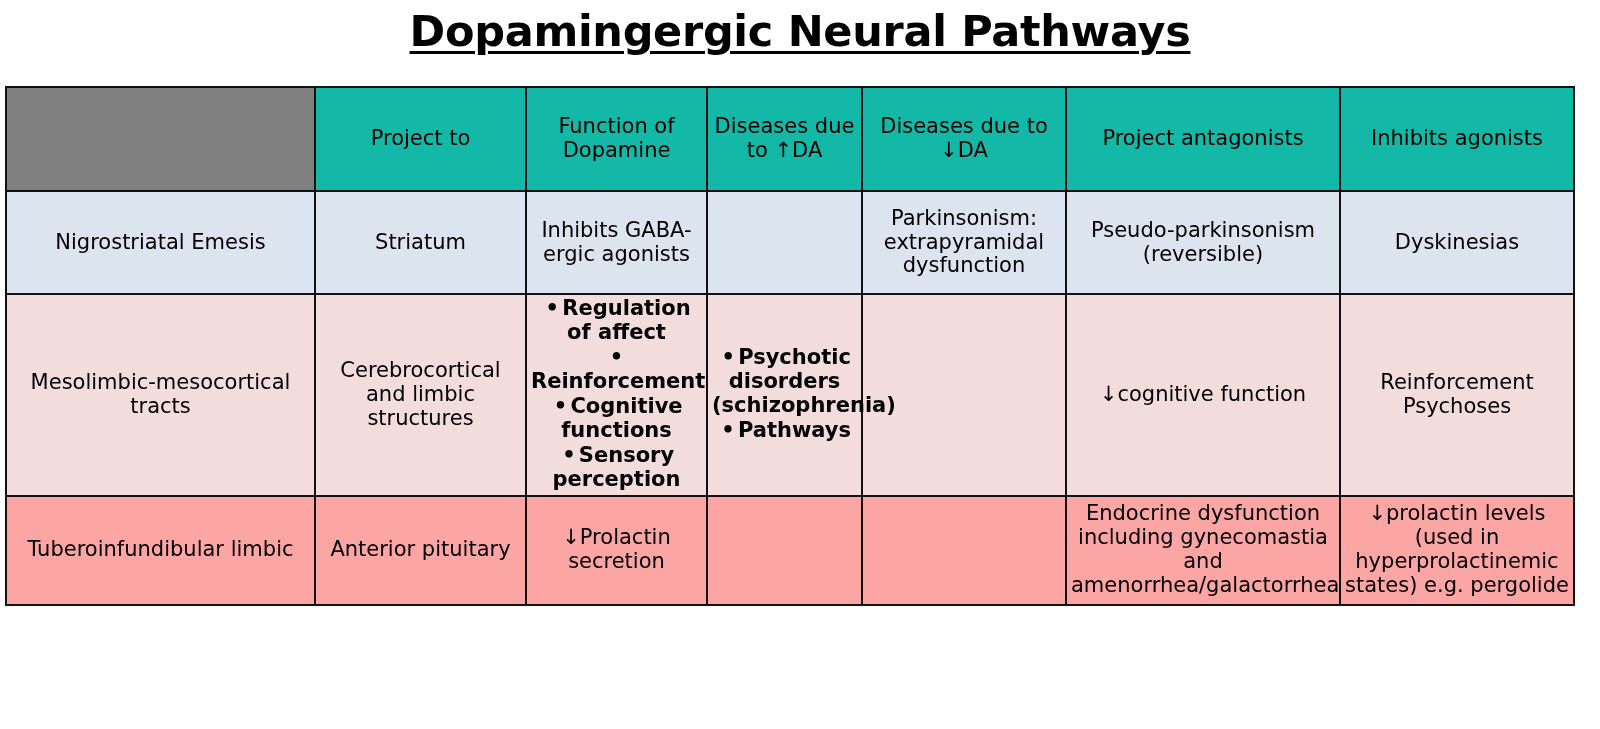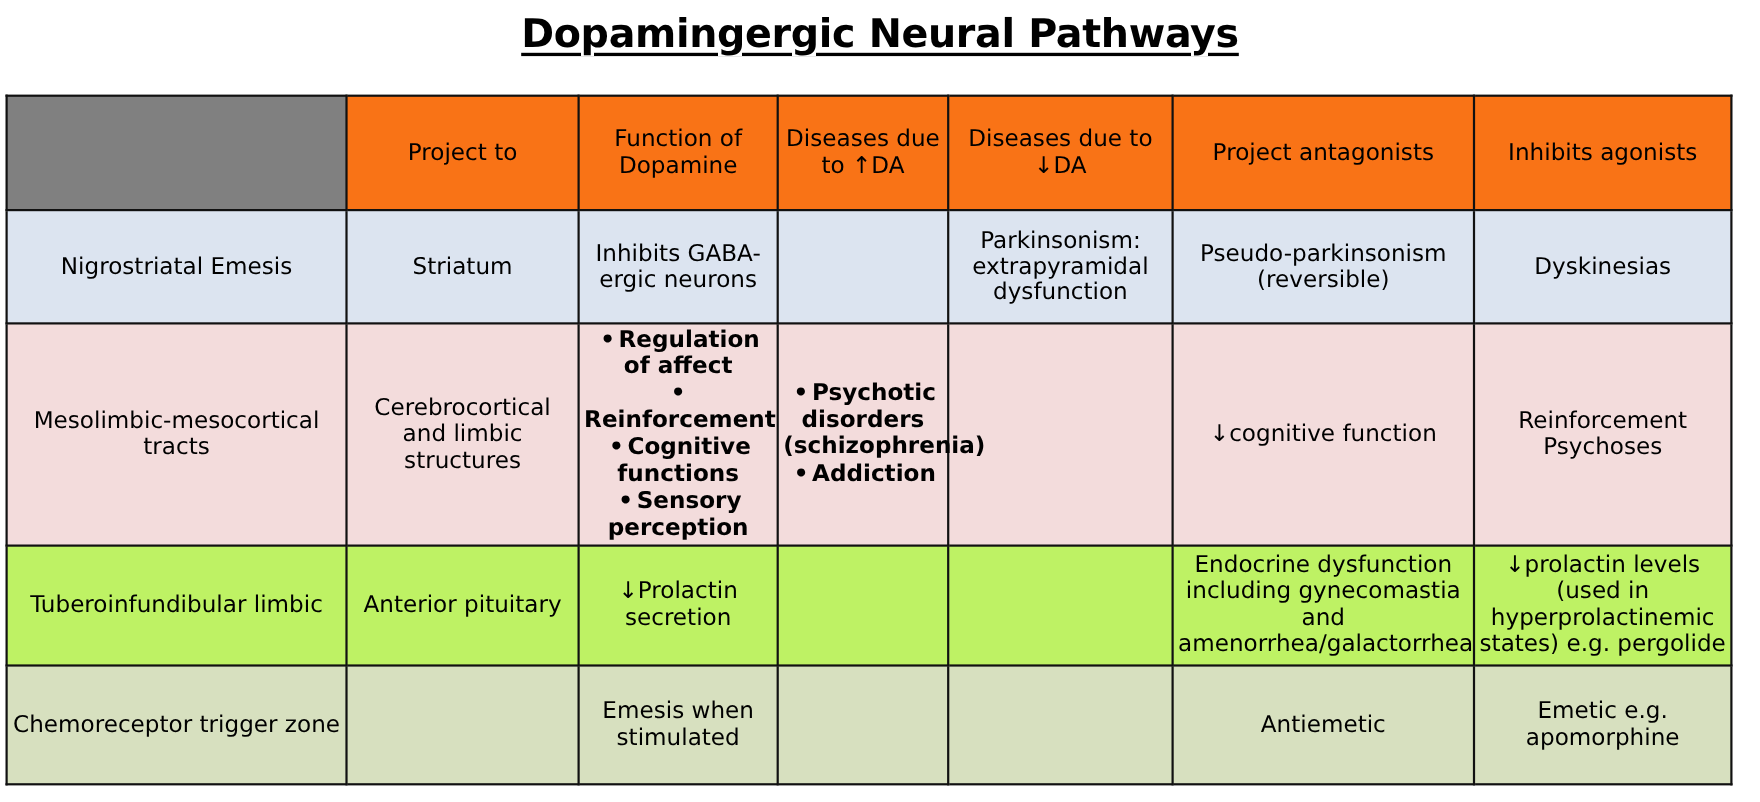"Dopamingergic Neural Pathways" #doc-title { font-size: 36px -> 43px }
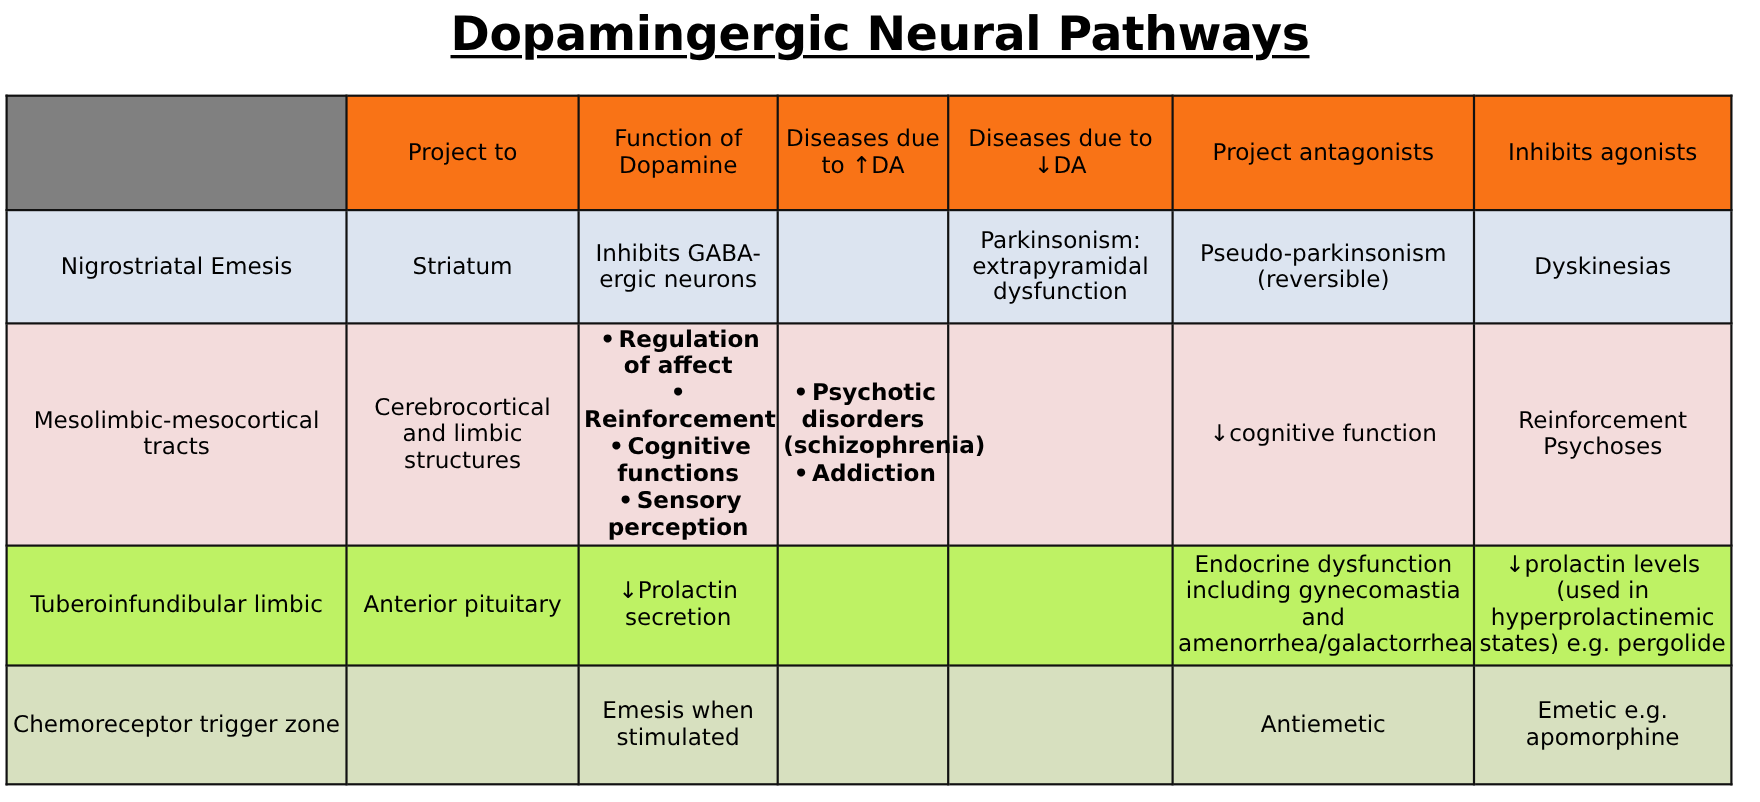"Project to" thead th { background: #f97316 -> #14b8a6 }
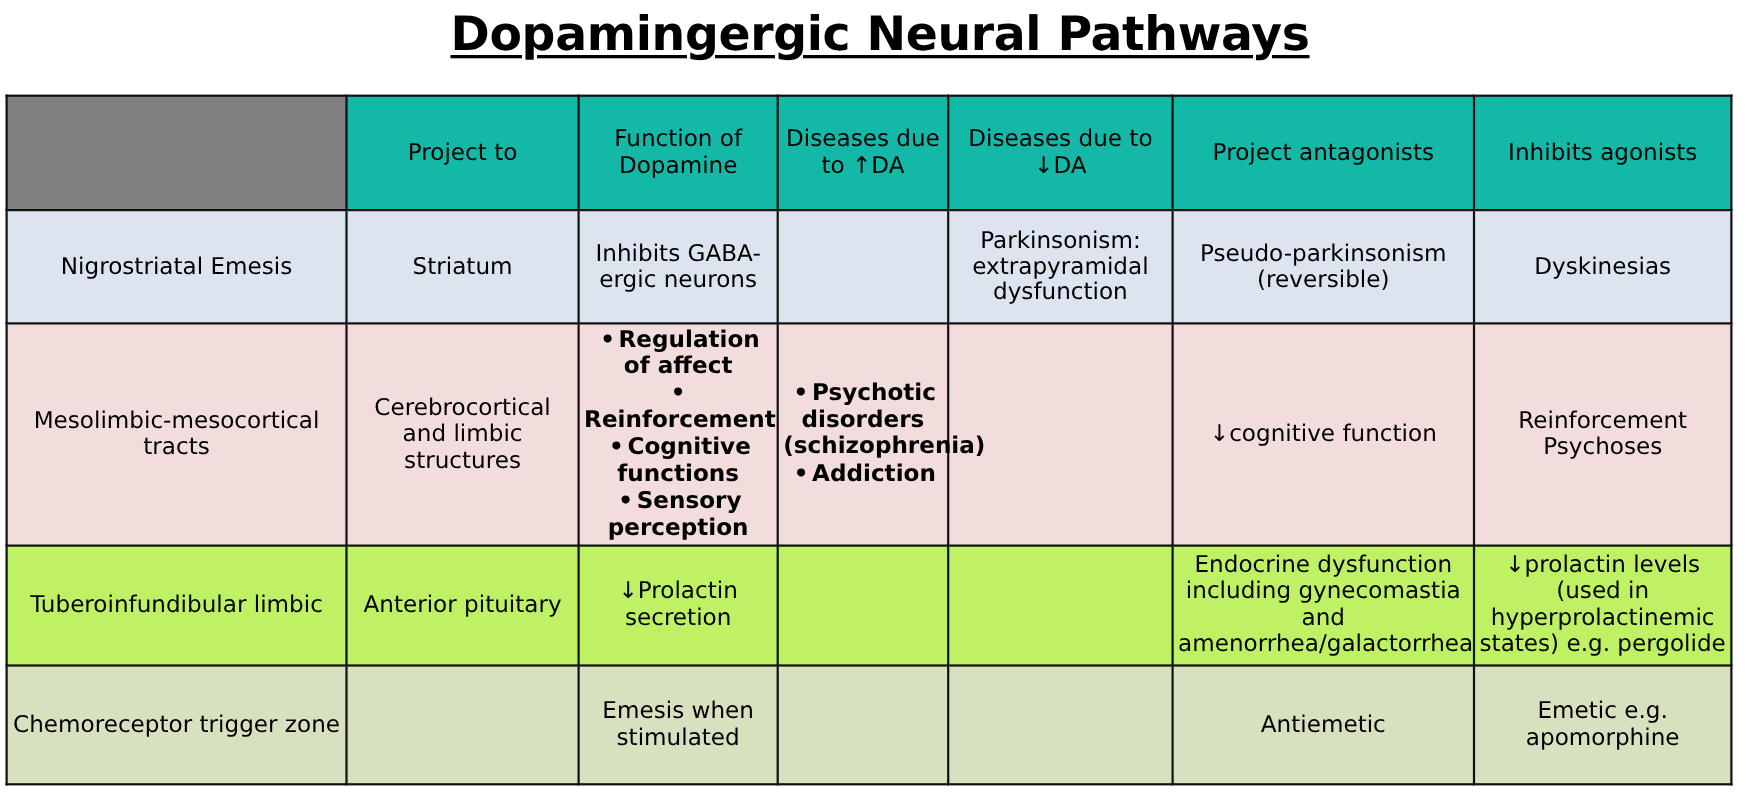"Inhibits GABA-ergic neurons" td { text: neurons -> agonists }
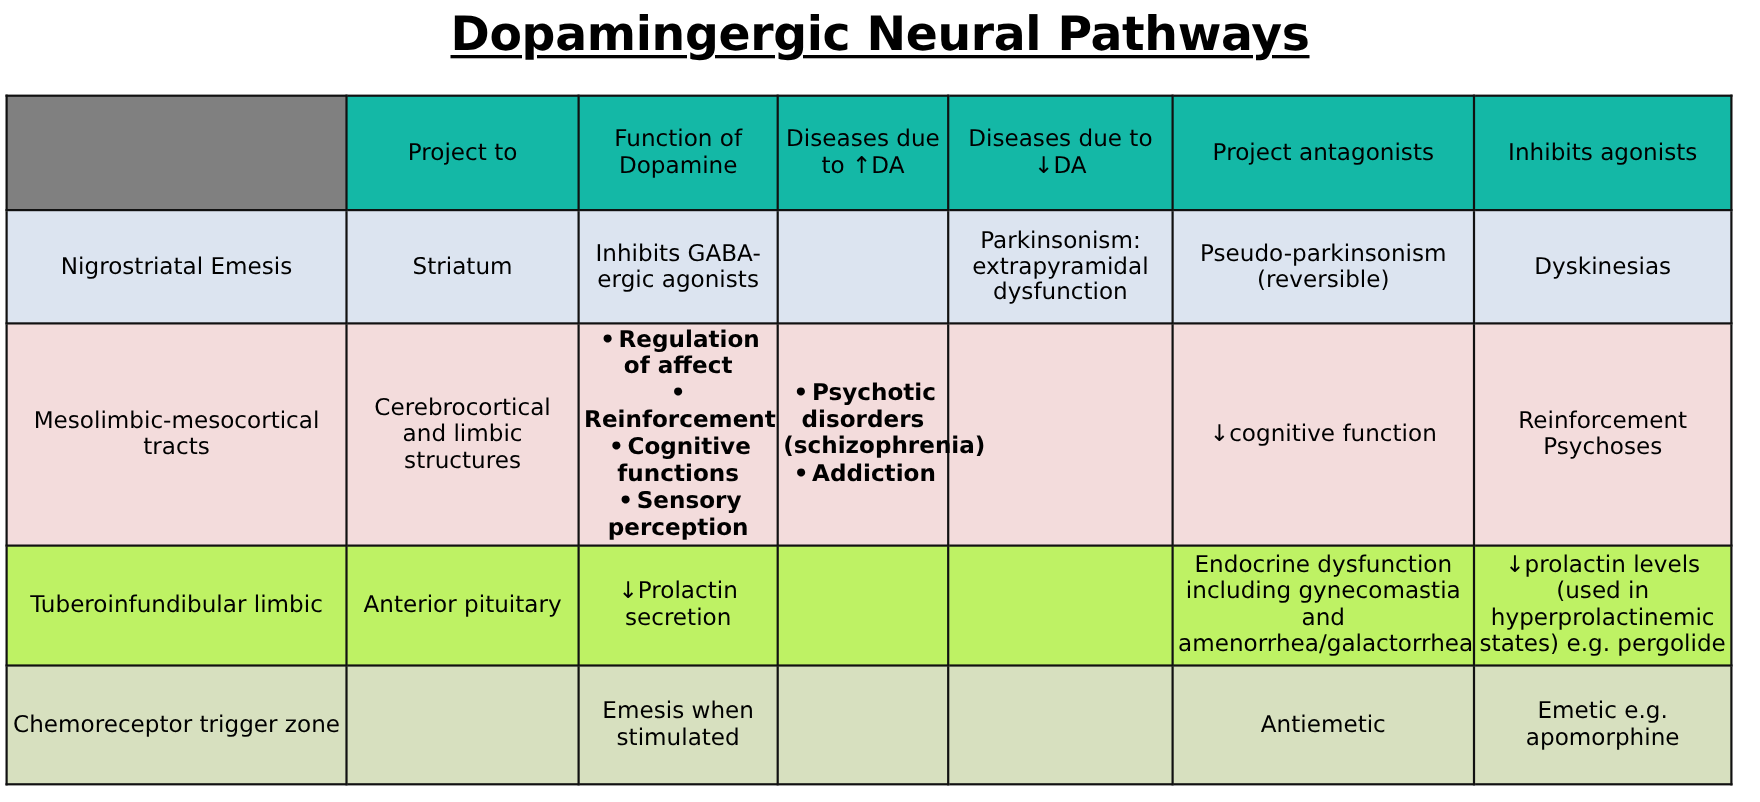"Addiction" span { text: Addiction -> Pathways }
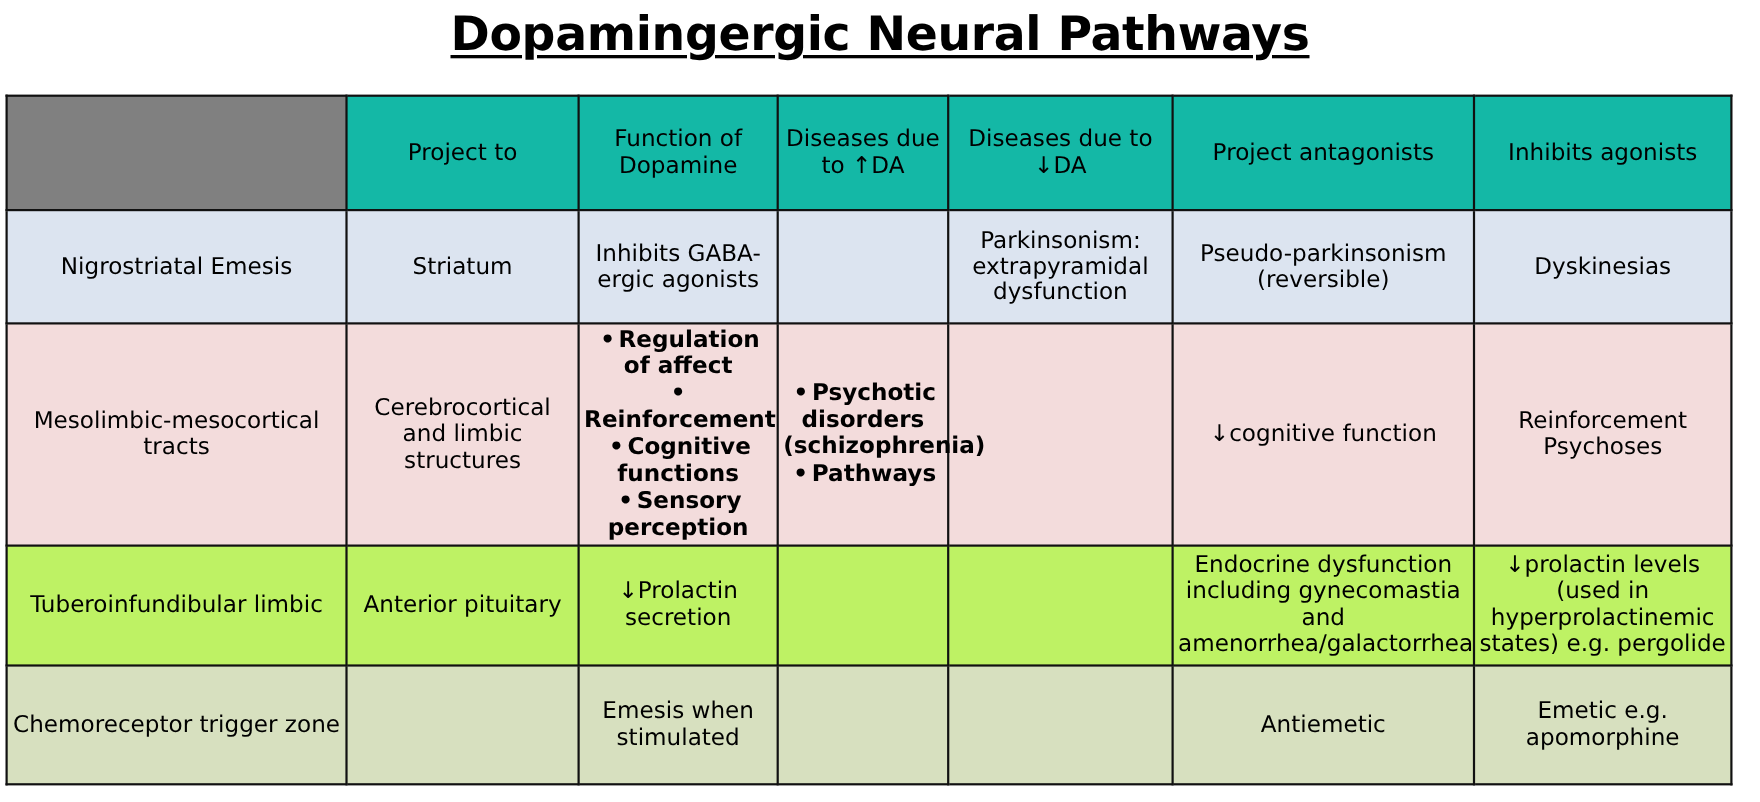"Endocrine dysfunction including" tr.row-tuberoinfundibular td { background: #bef264 -> #fca5a5 }
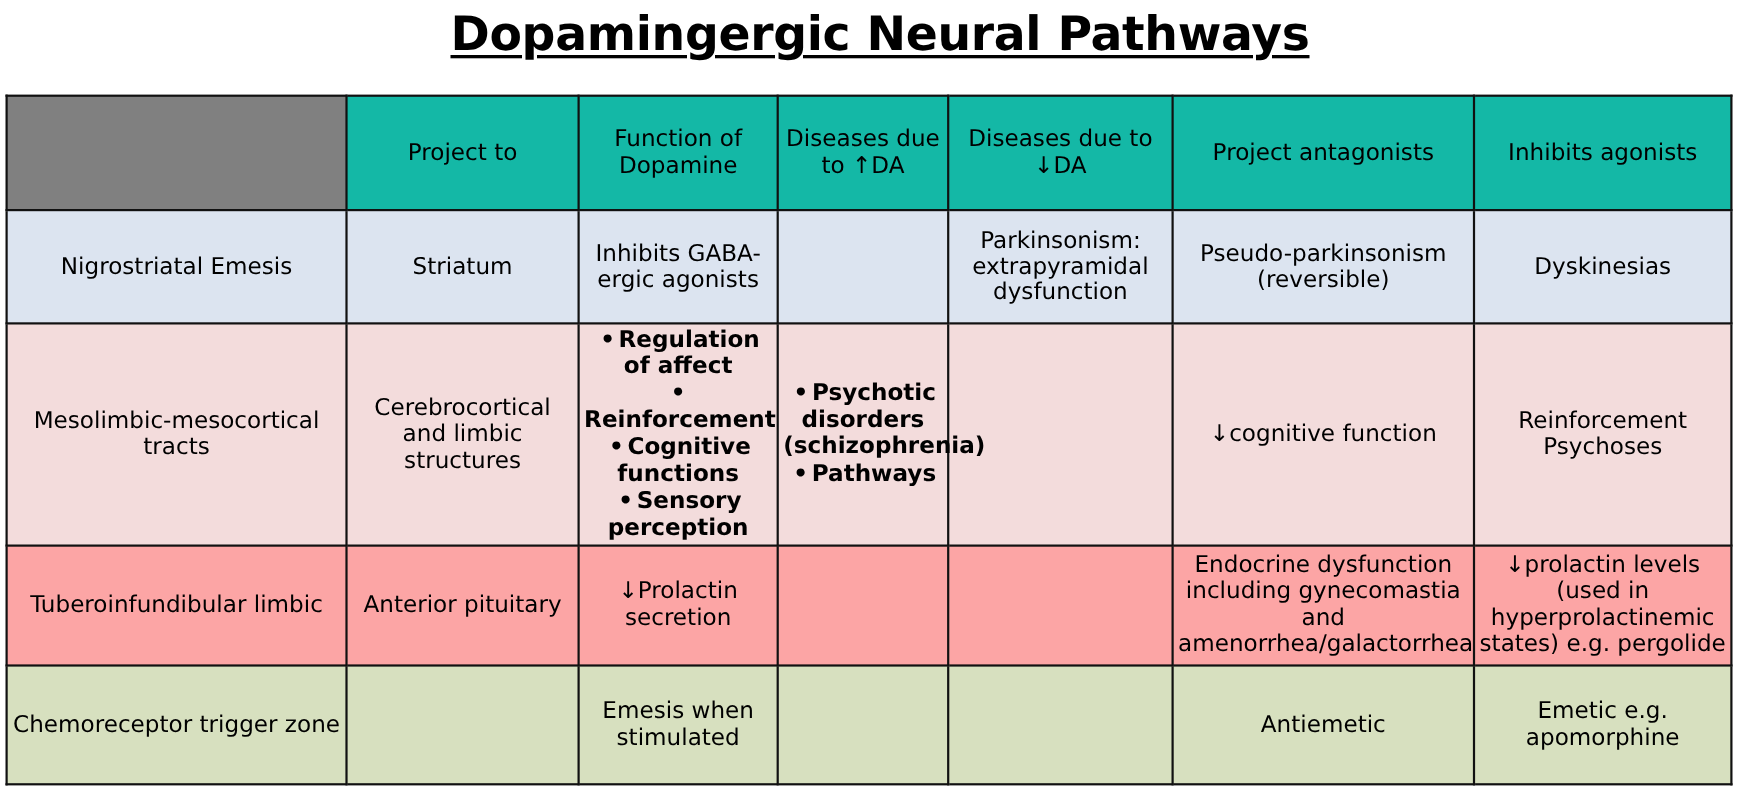"Chemoreceptor trigger zone" tr.row-chemoreceptor { html: <tr> <td>Chemoreceptor trigger zone</td> <td></td> <td>Emesis when stimulated</td> <td></td> <td></td> <td>Antiemetic</td> <td>Emetic e.g. apomorphine</td> </tr> -> none }
